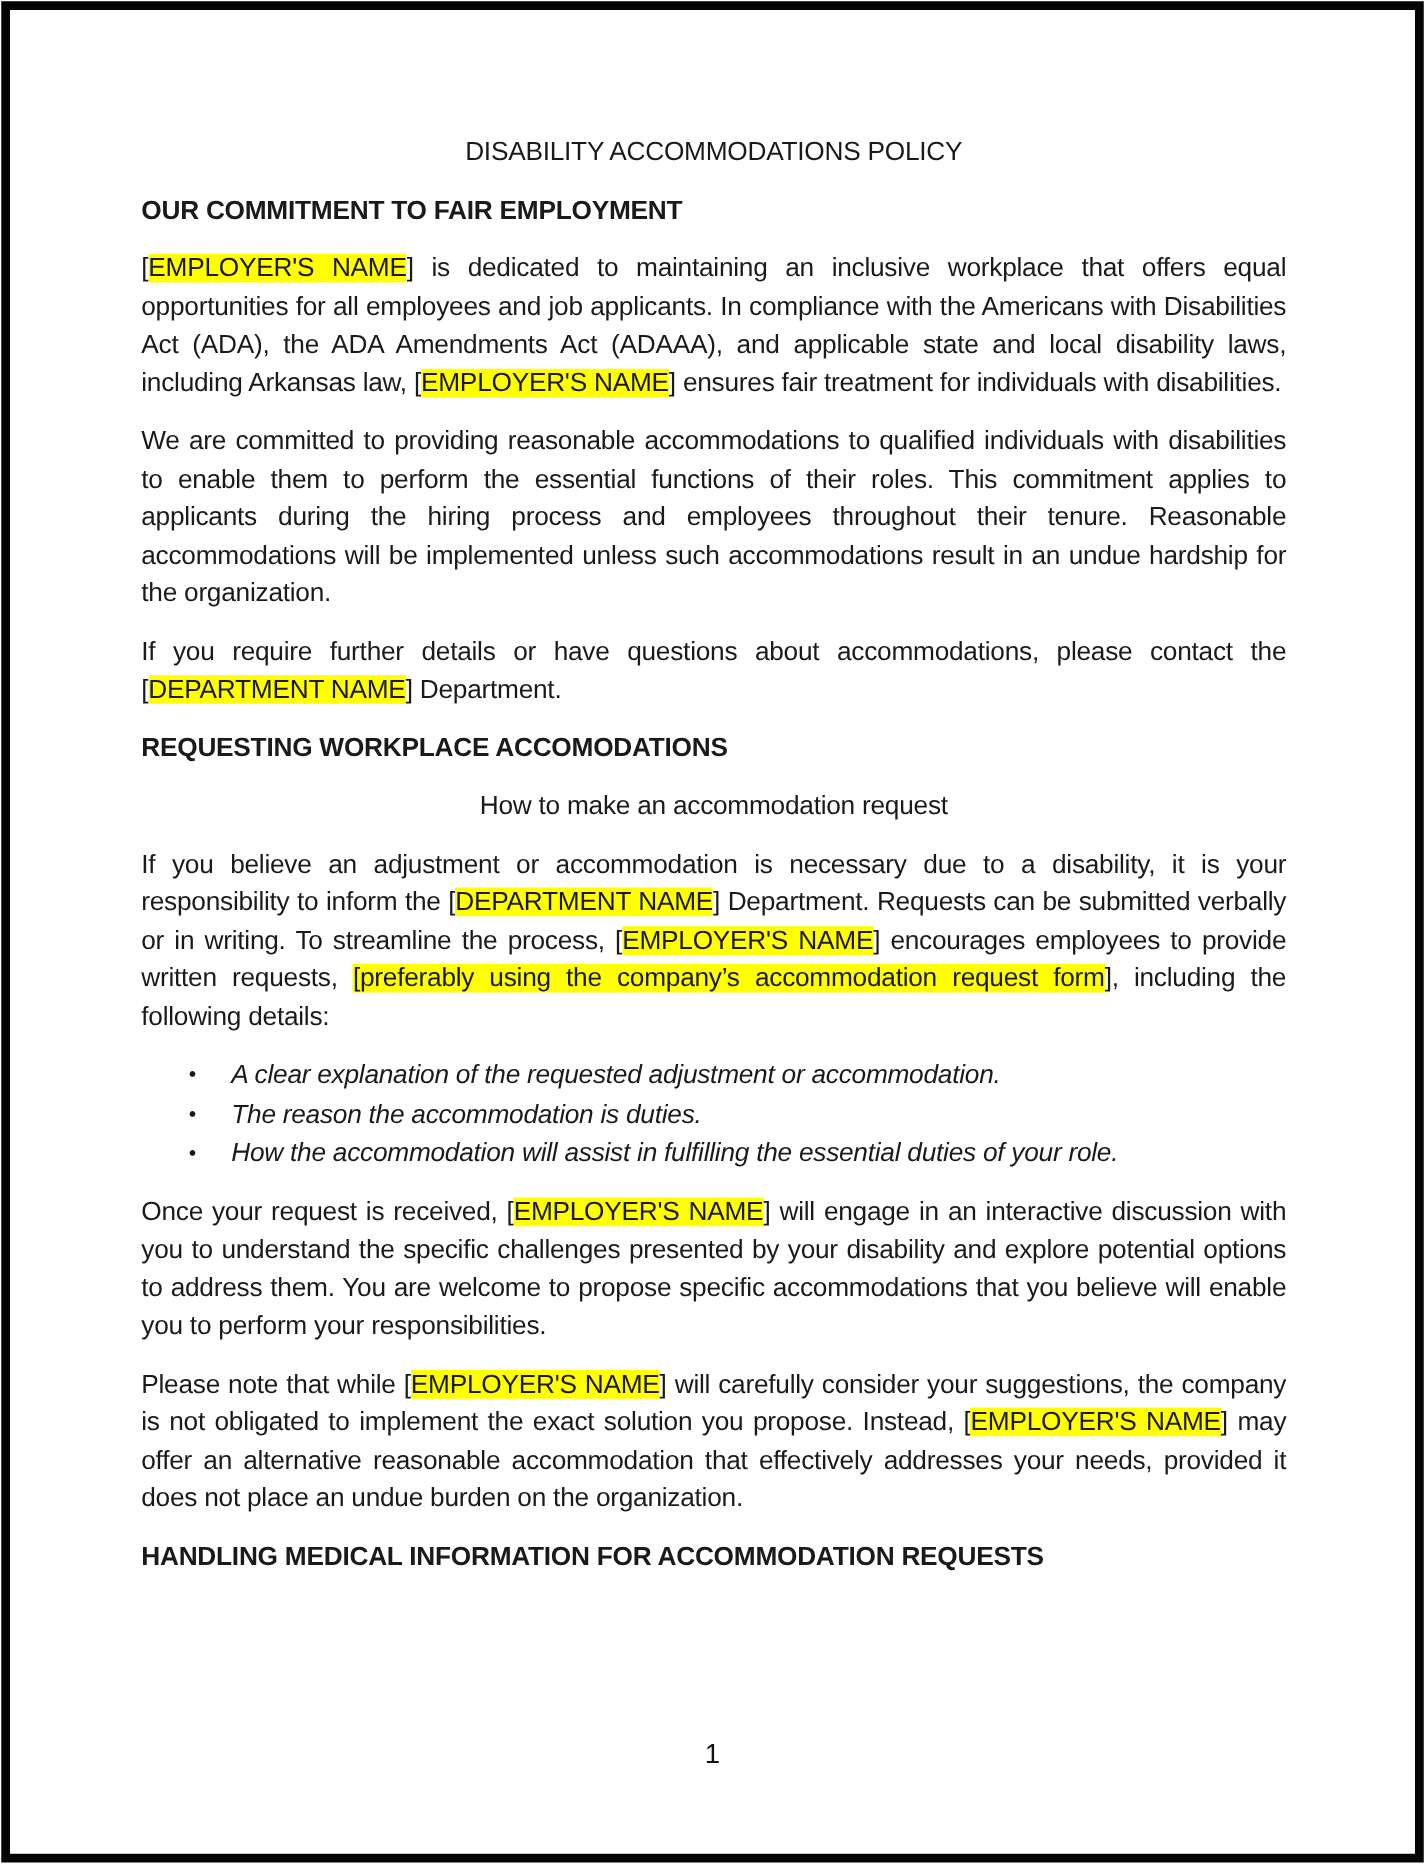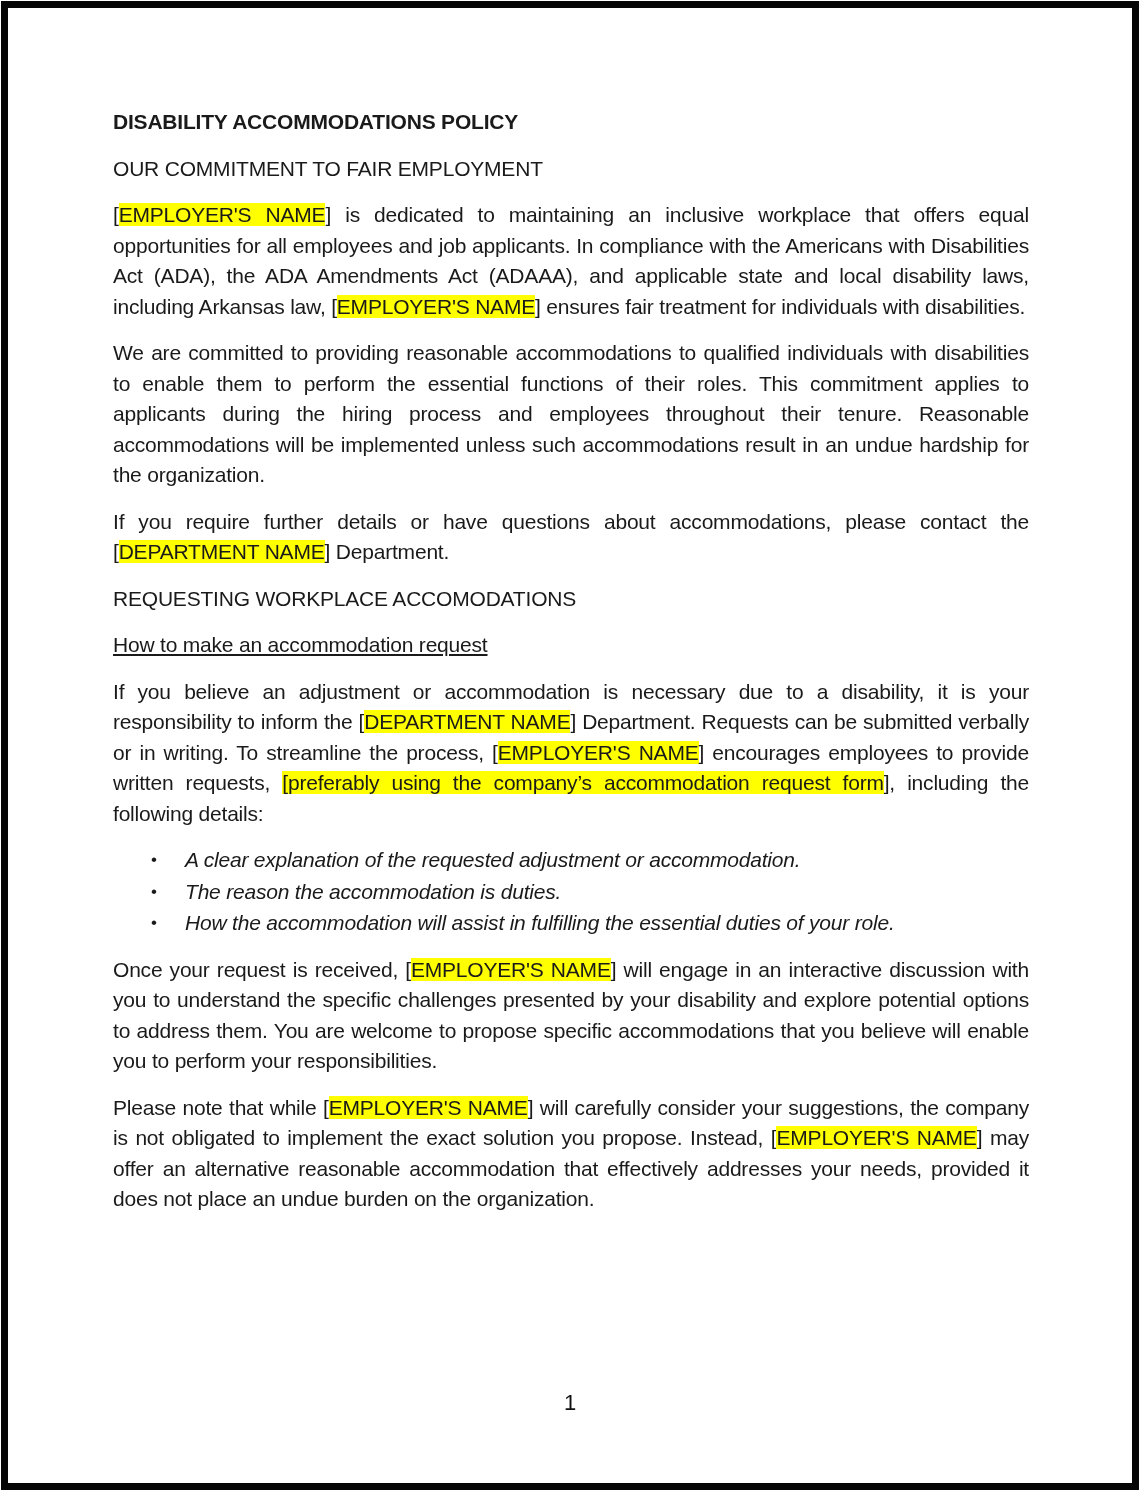"DISABILITY ACCOMMODATIONS POLICY" .title { font-weight: bold -> normal; text-align: left -> center }
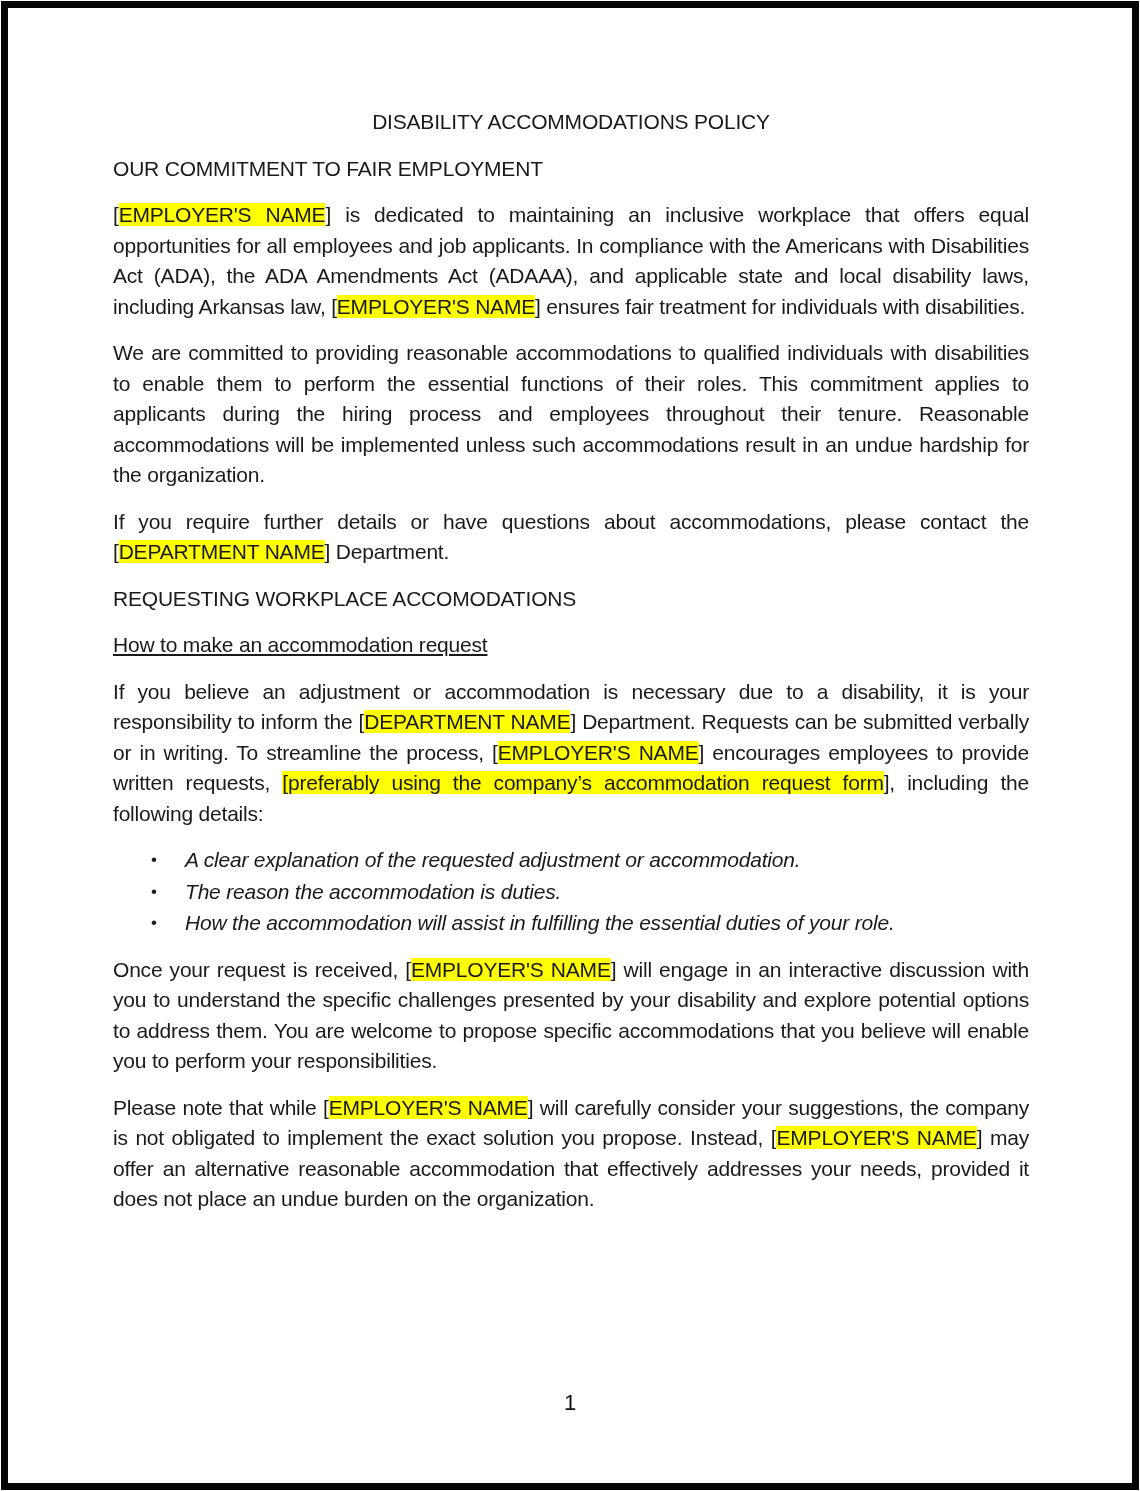"OUR COMMITMENT TO FAIR EMPLOYMENT" .h-section { font-weight: normal -> bold }
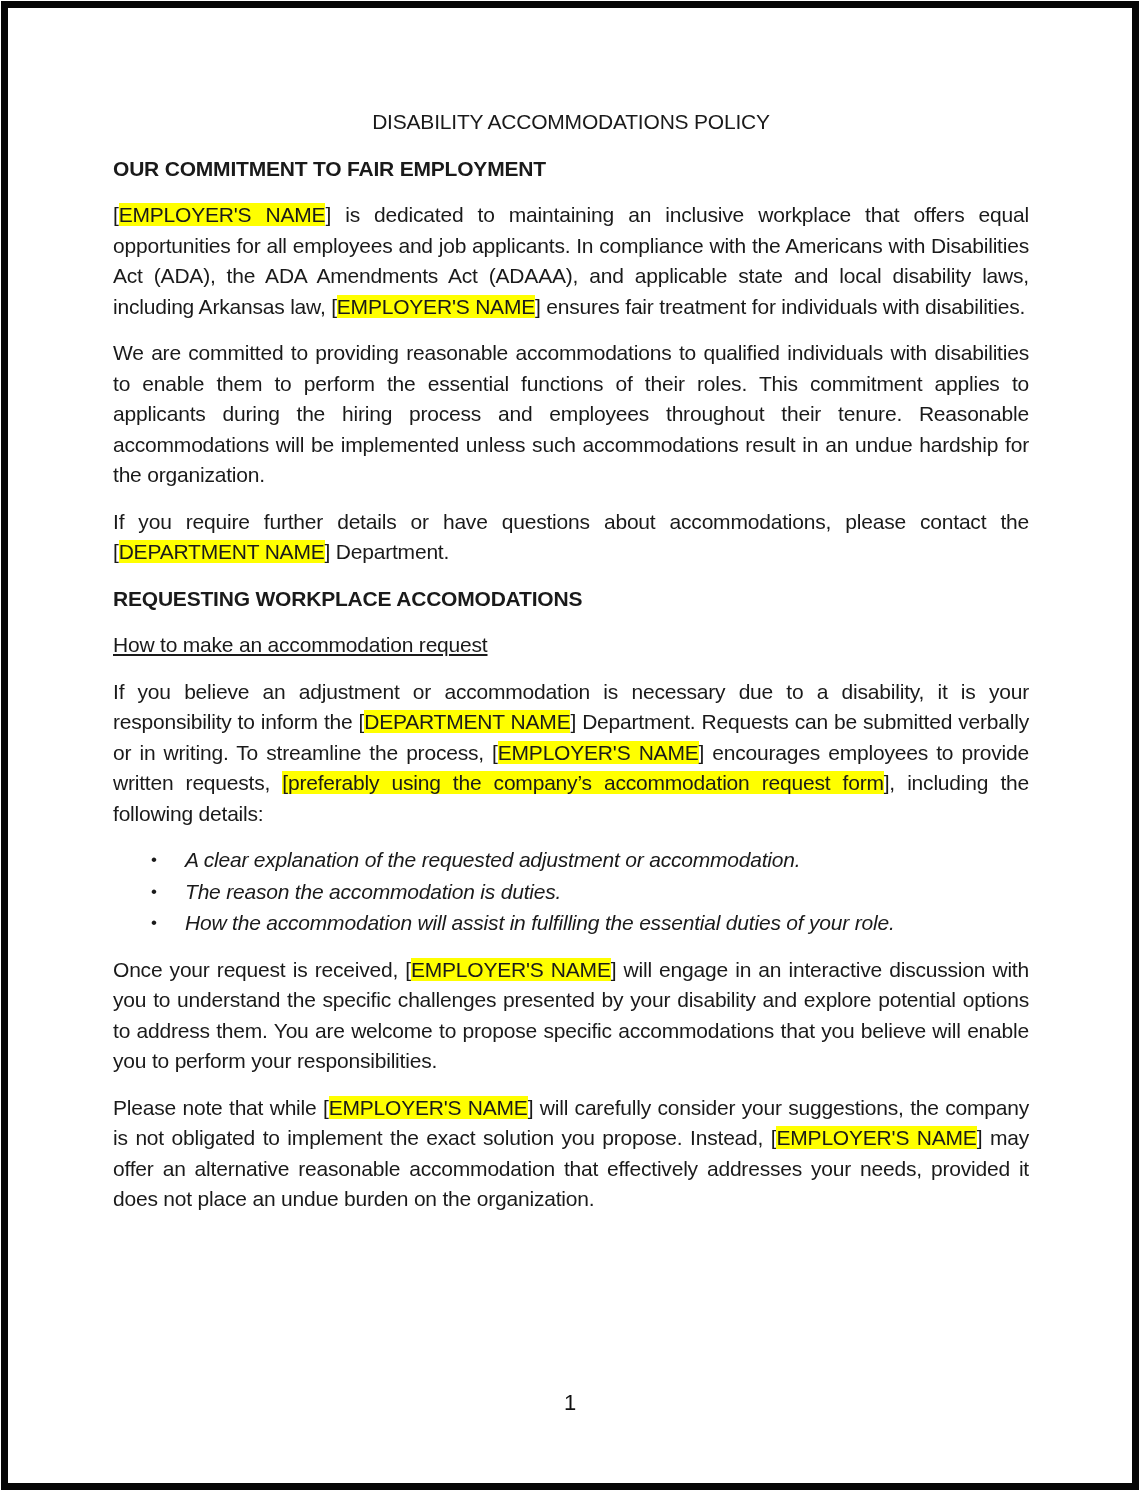"How to make an accommodation" .h-sub { text-align: none -> center; text-decoration: underline -> none }
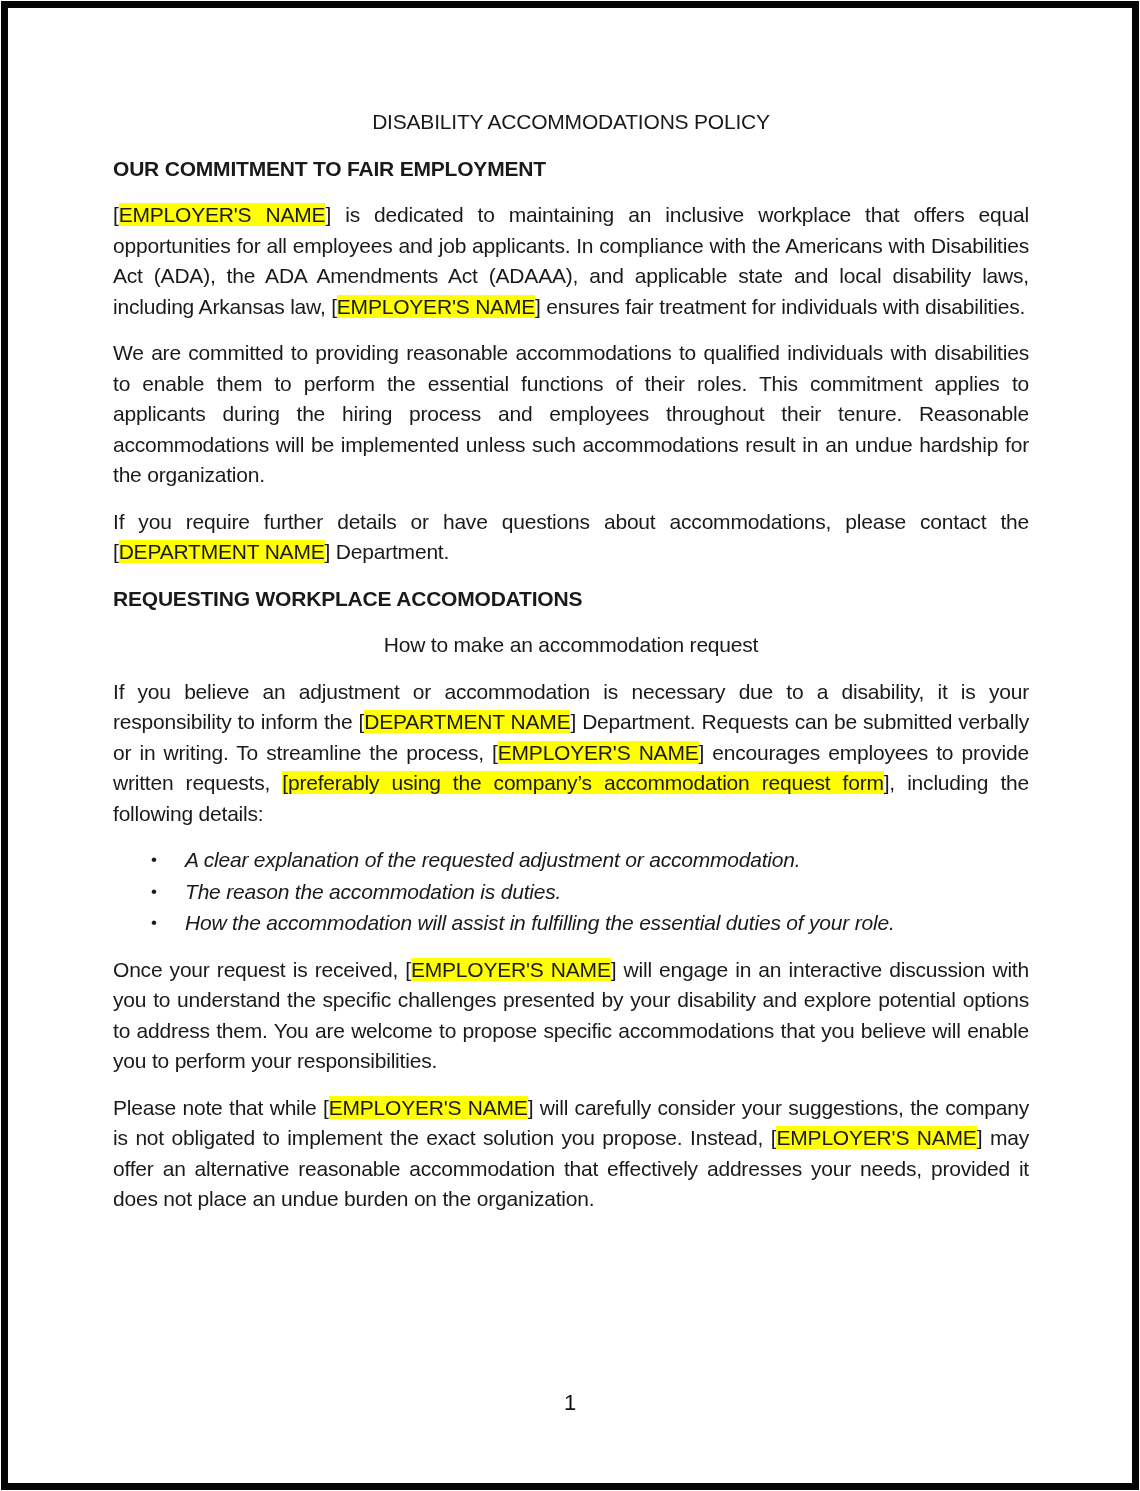"HANDLING MEDICAL INFORMATION FOR" p.h-section { html: none -> <p>HANDLING MEDICAL INFORMATION FOR ACCOMMODATION REQUESTS</p> }
